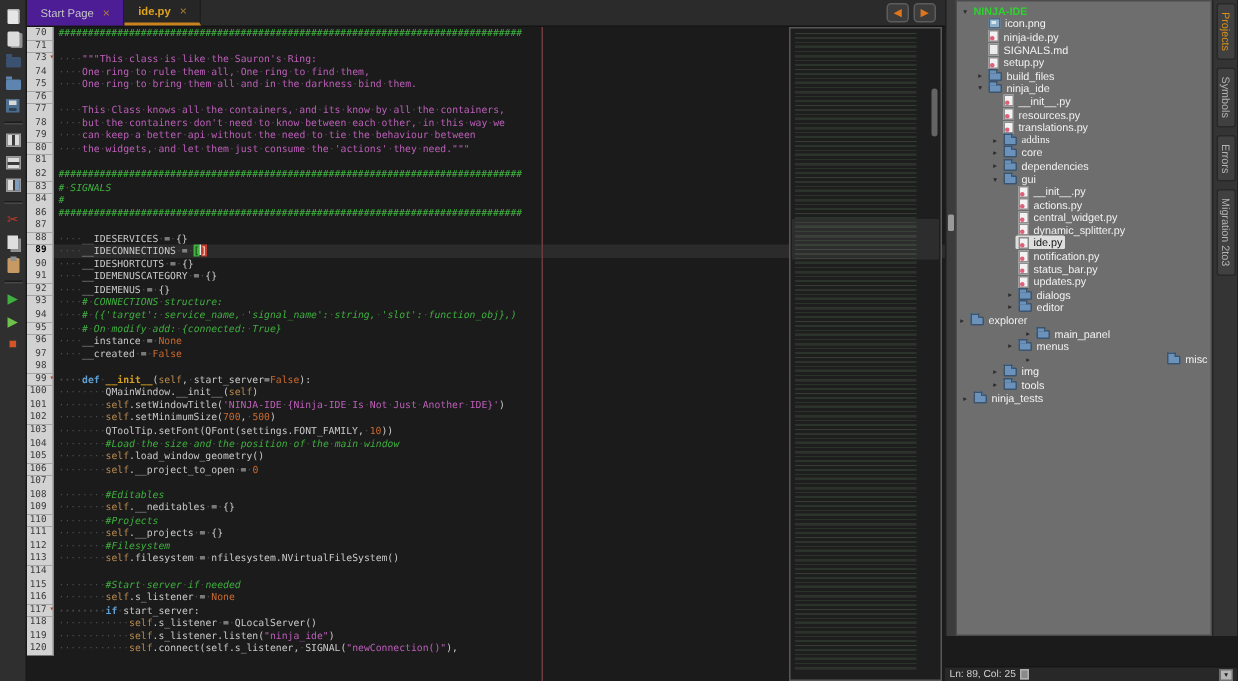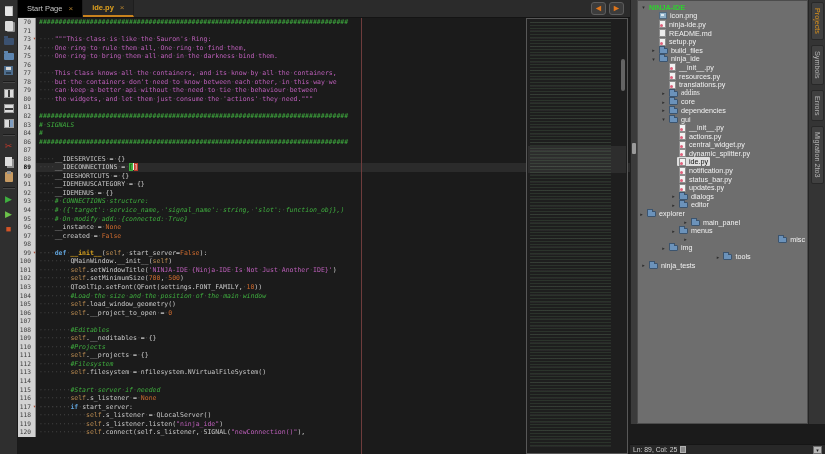"Start Page" .tab { background: #000000 -> #4c1d95 }
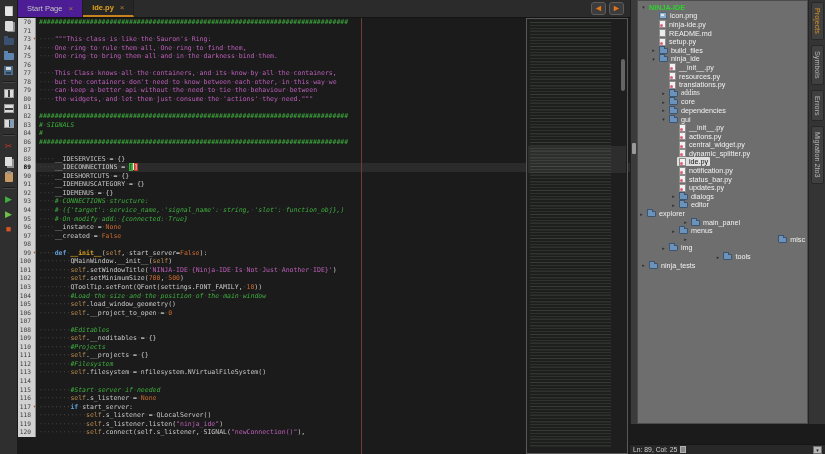"README.md" span { text: README.md -> SIGNALS.md }
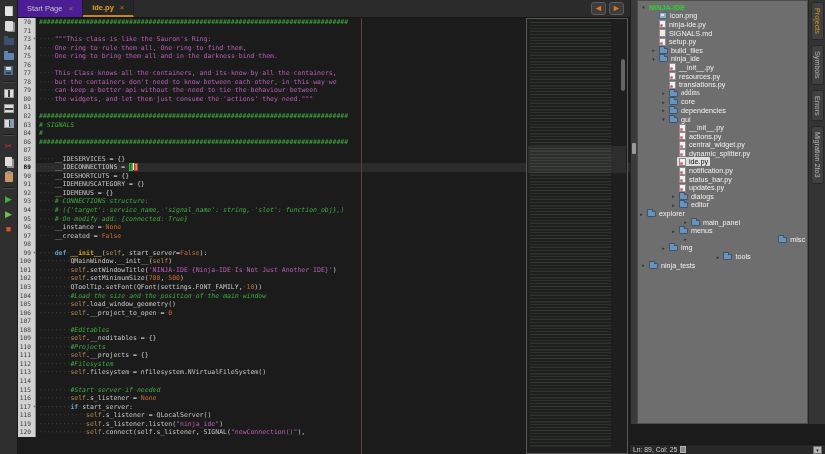"tools" div.tree-row { justify-content: center -> none }
